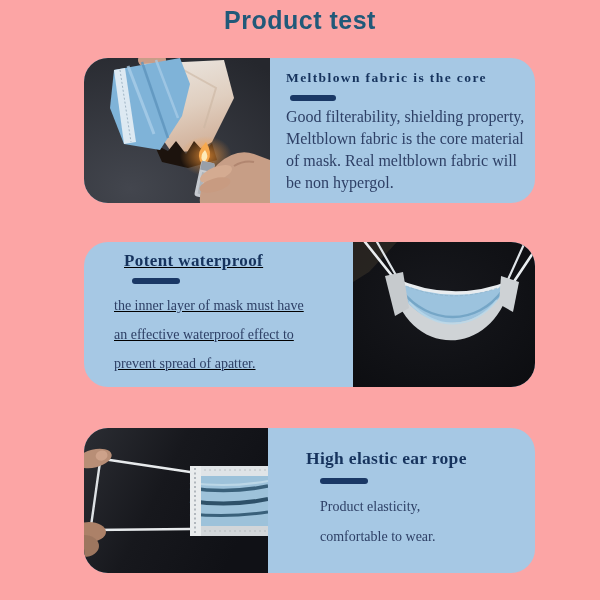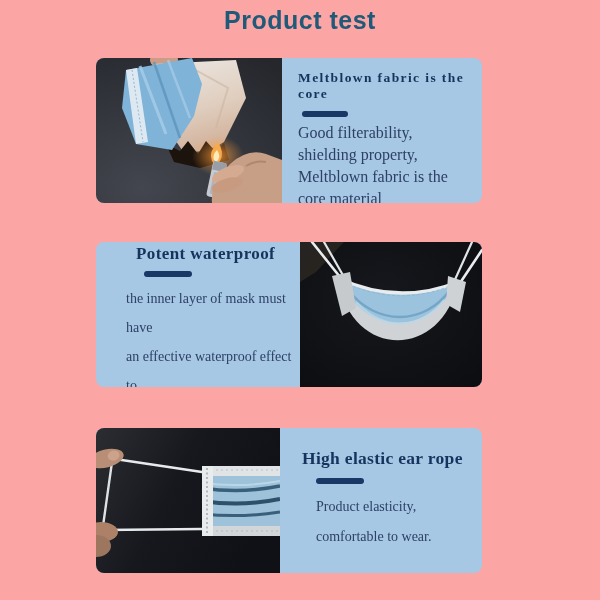"Meltblown fabric is the core" .card { border-radius: 8px -> 24px; left: 96px -> 84px; width: 386px -> 451px }
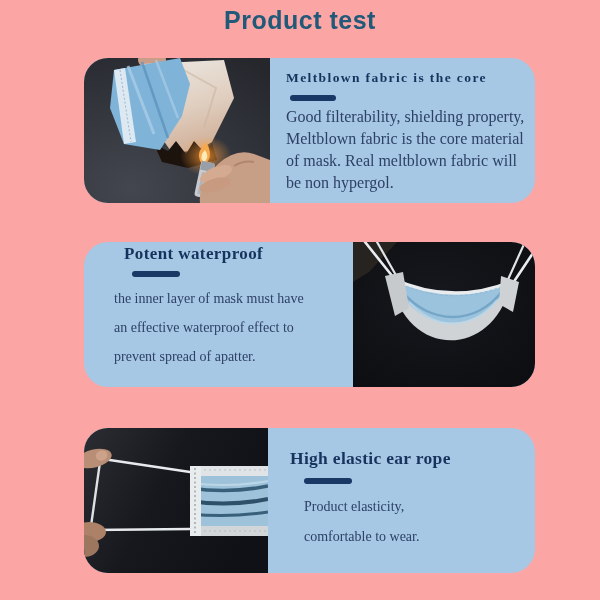"Potent waterproof" .text-2 { padding: 2px 0 0 30px -> 9px 0 0 30px; text-decoration: none -> underline }
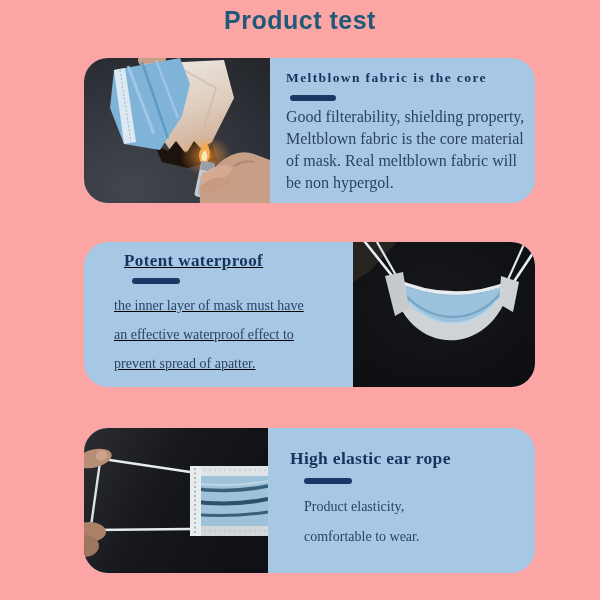"High elastic ear rope" .card-3 { gap: none -> 16px }
